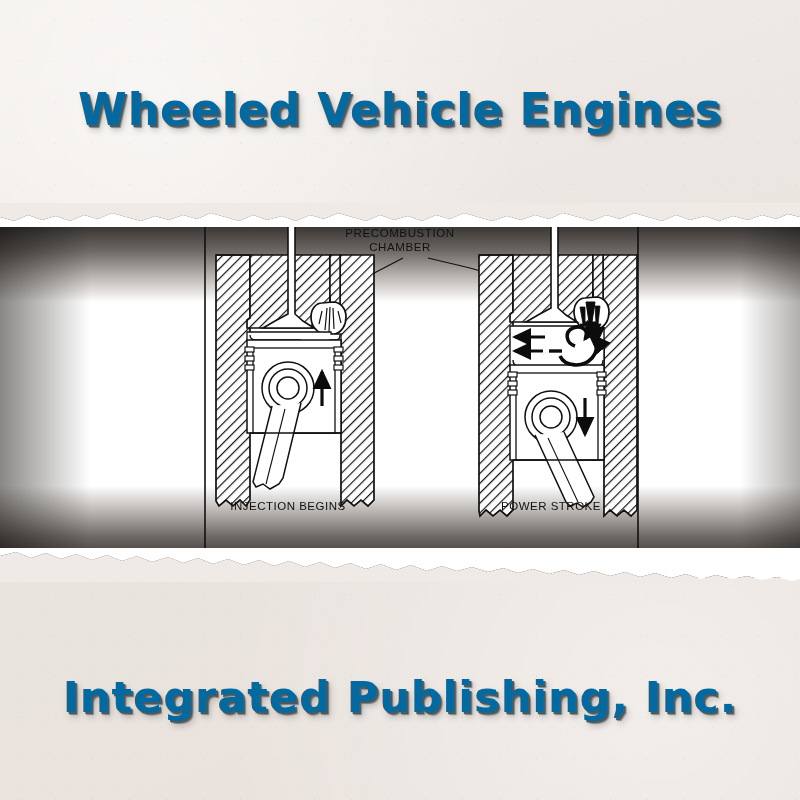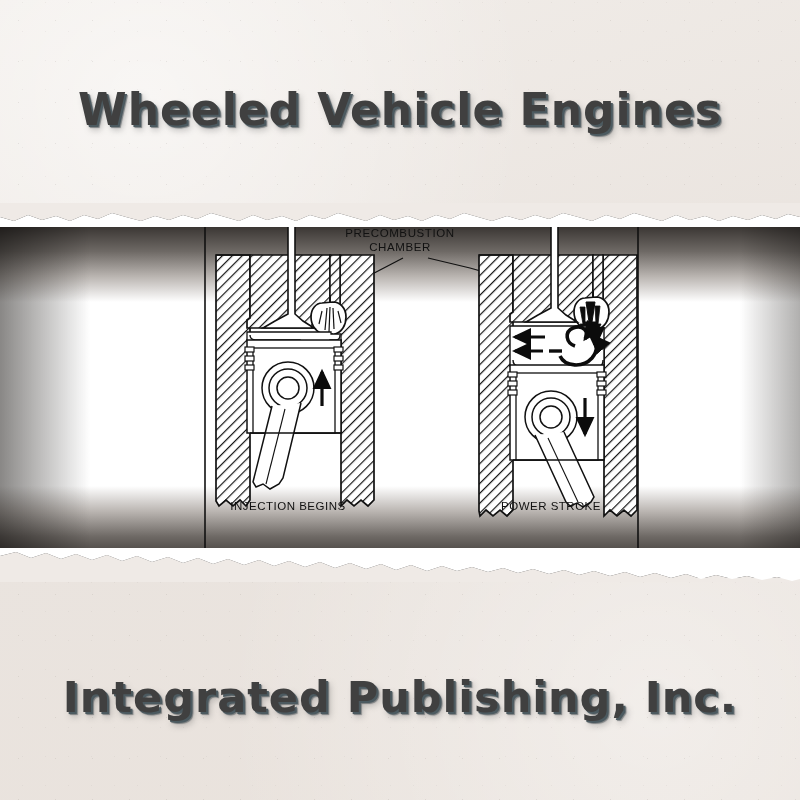"Wheeled Vehicle Engines" .headline { color: #404040 -> #0369a1 }
